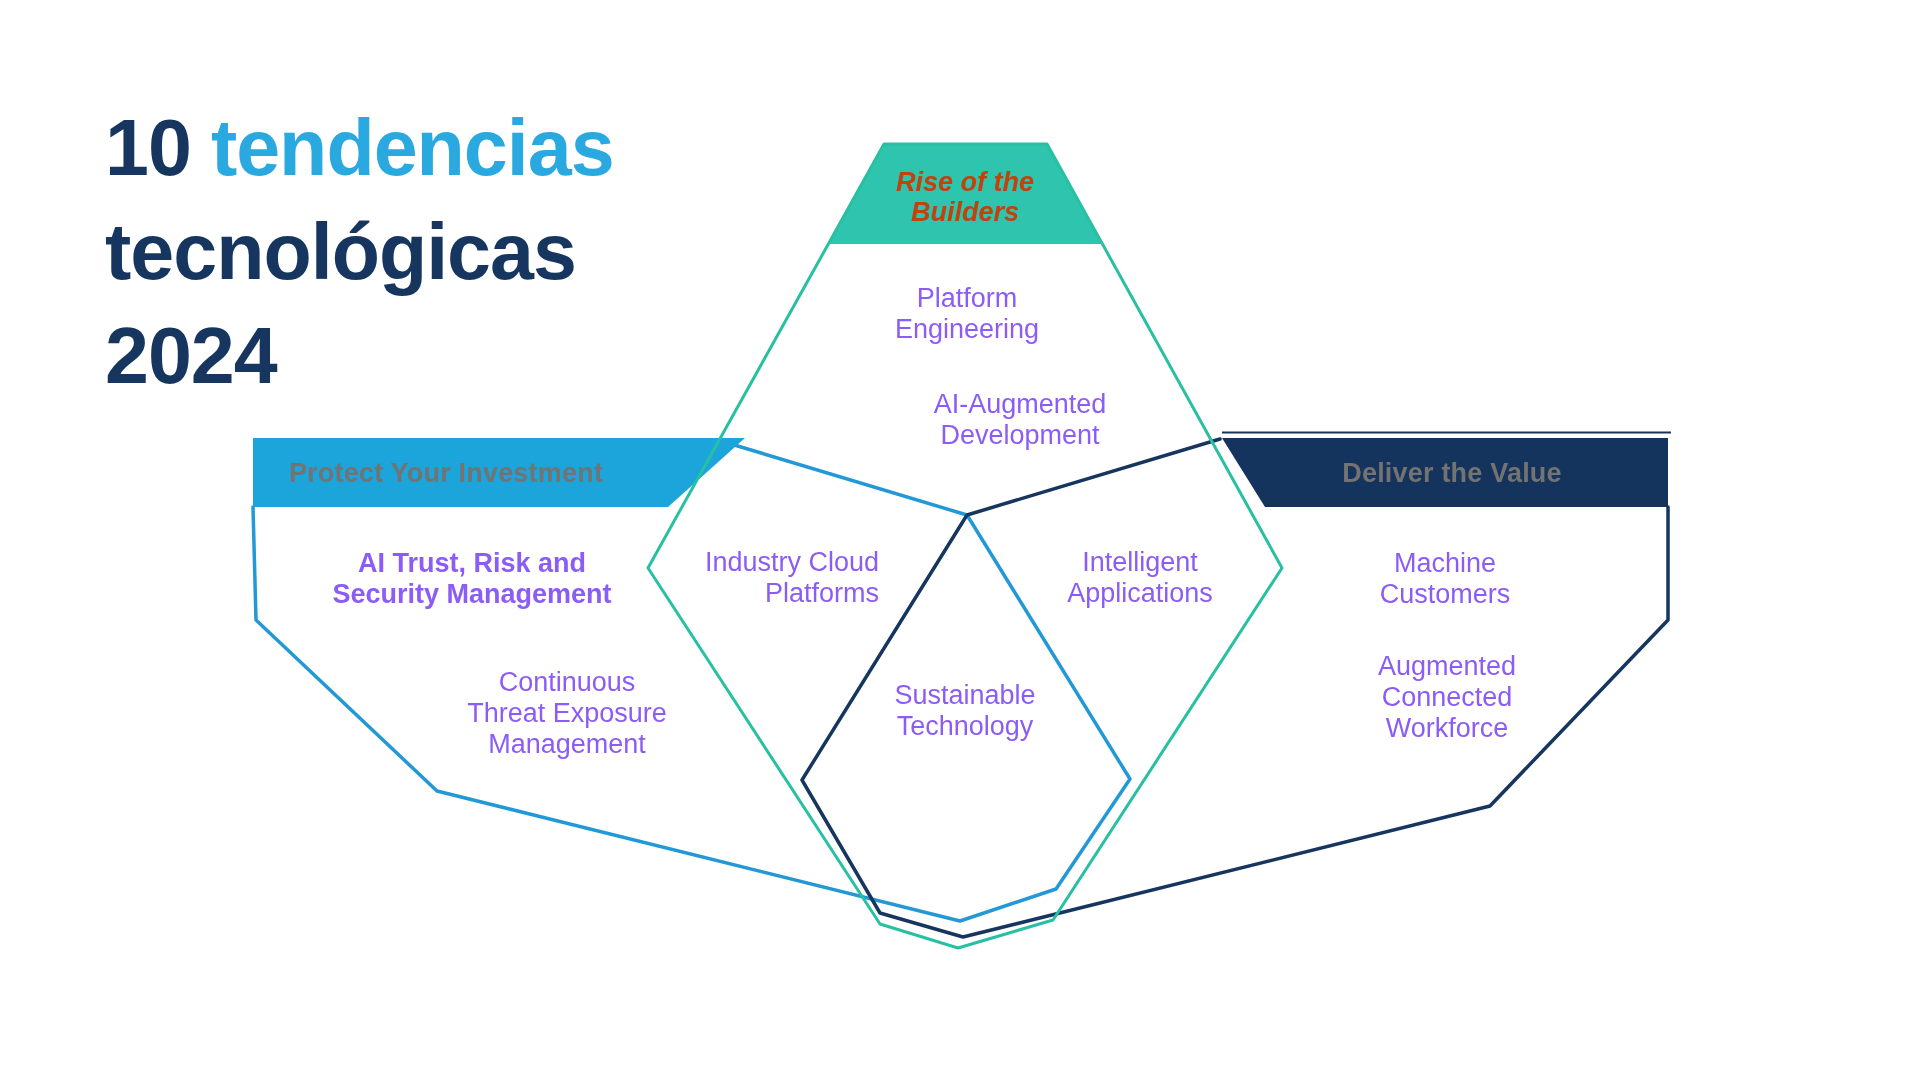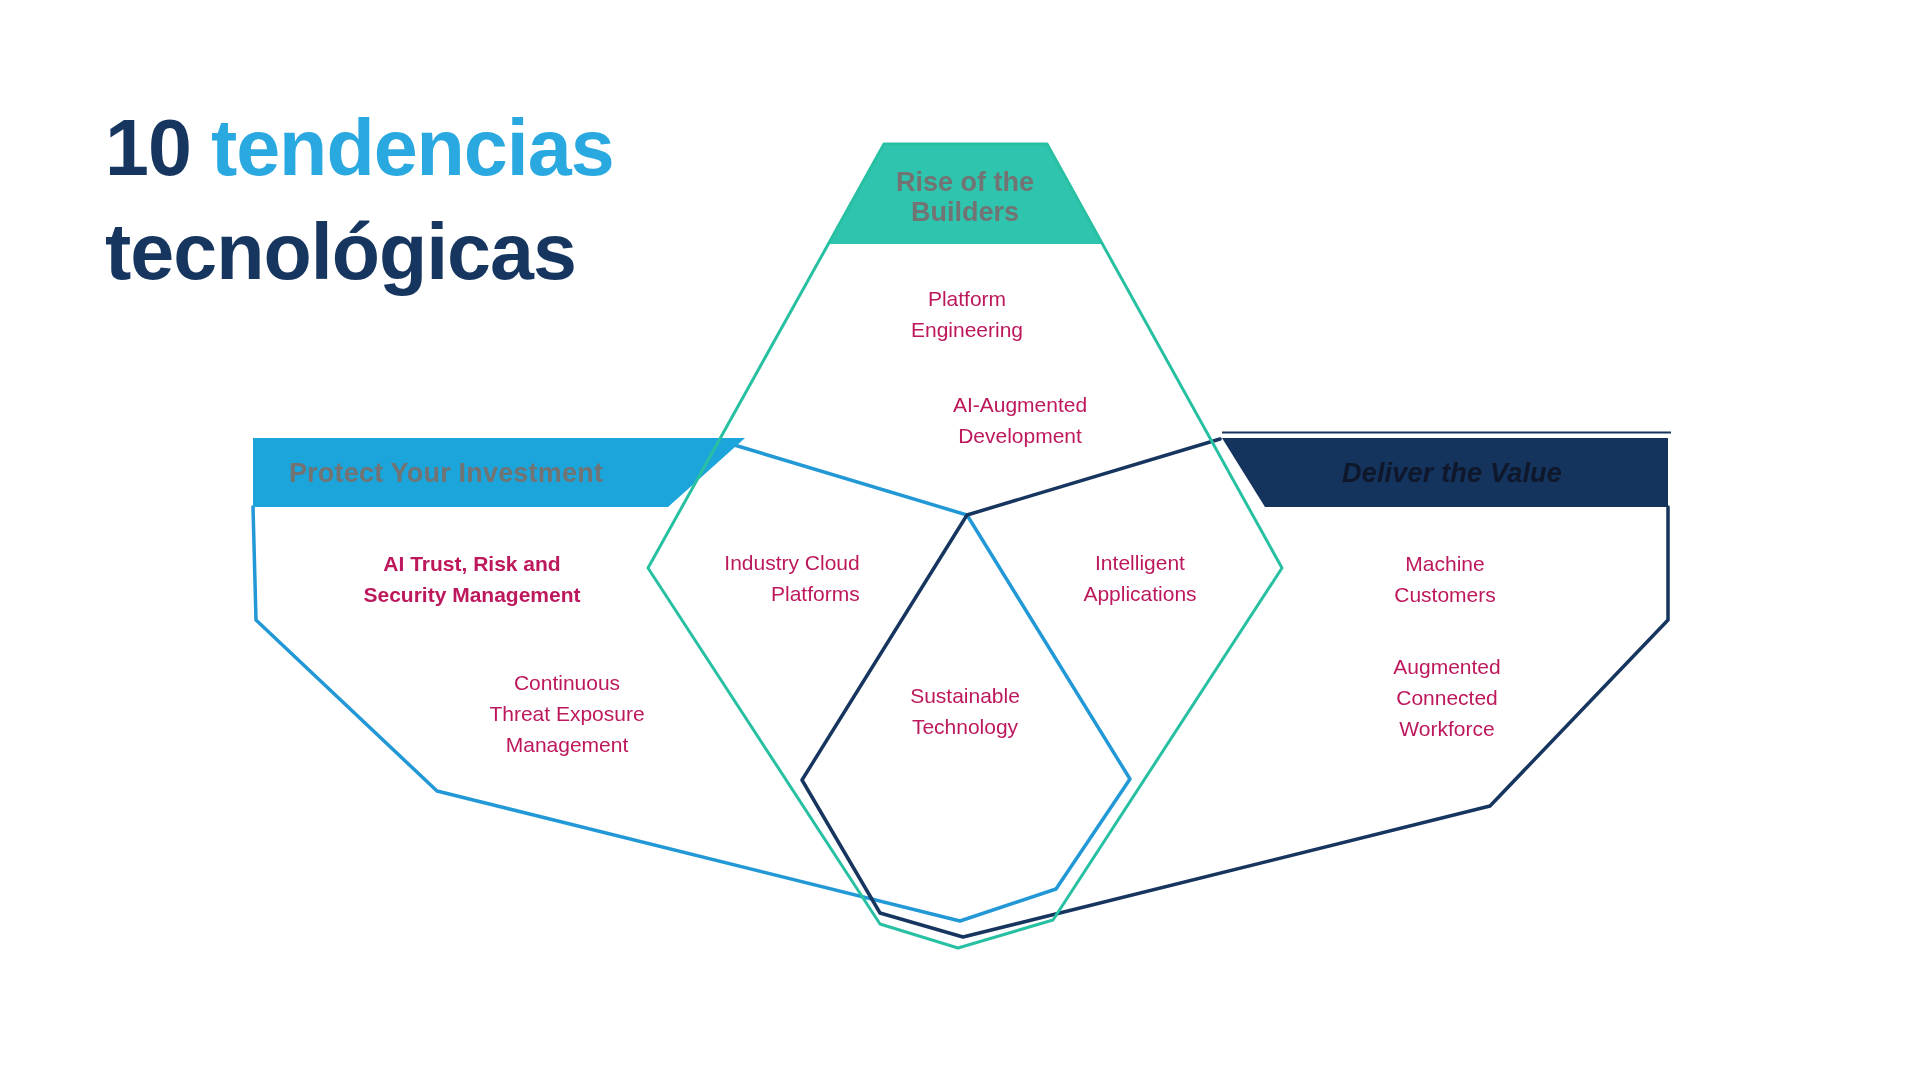"Rise of the" .header-lbl { color: #737373 -> #c2410c; font-style: none -> italic }
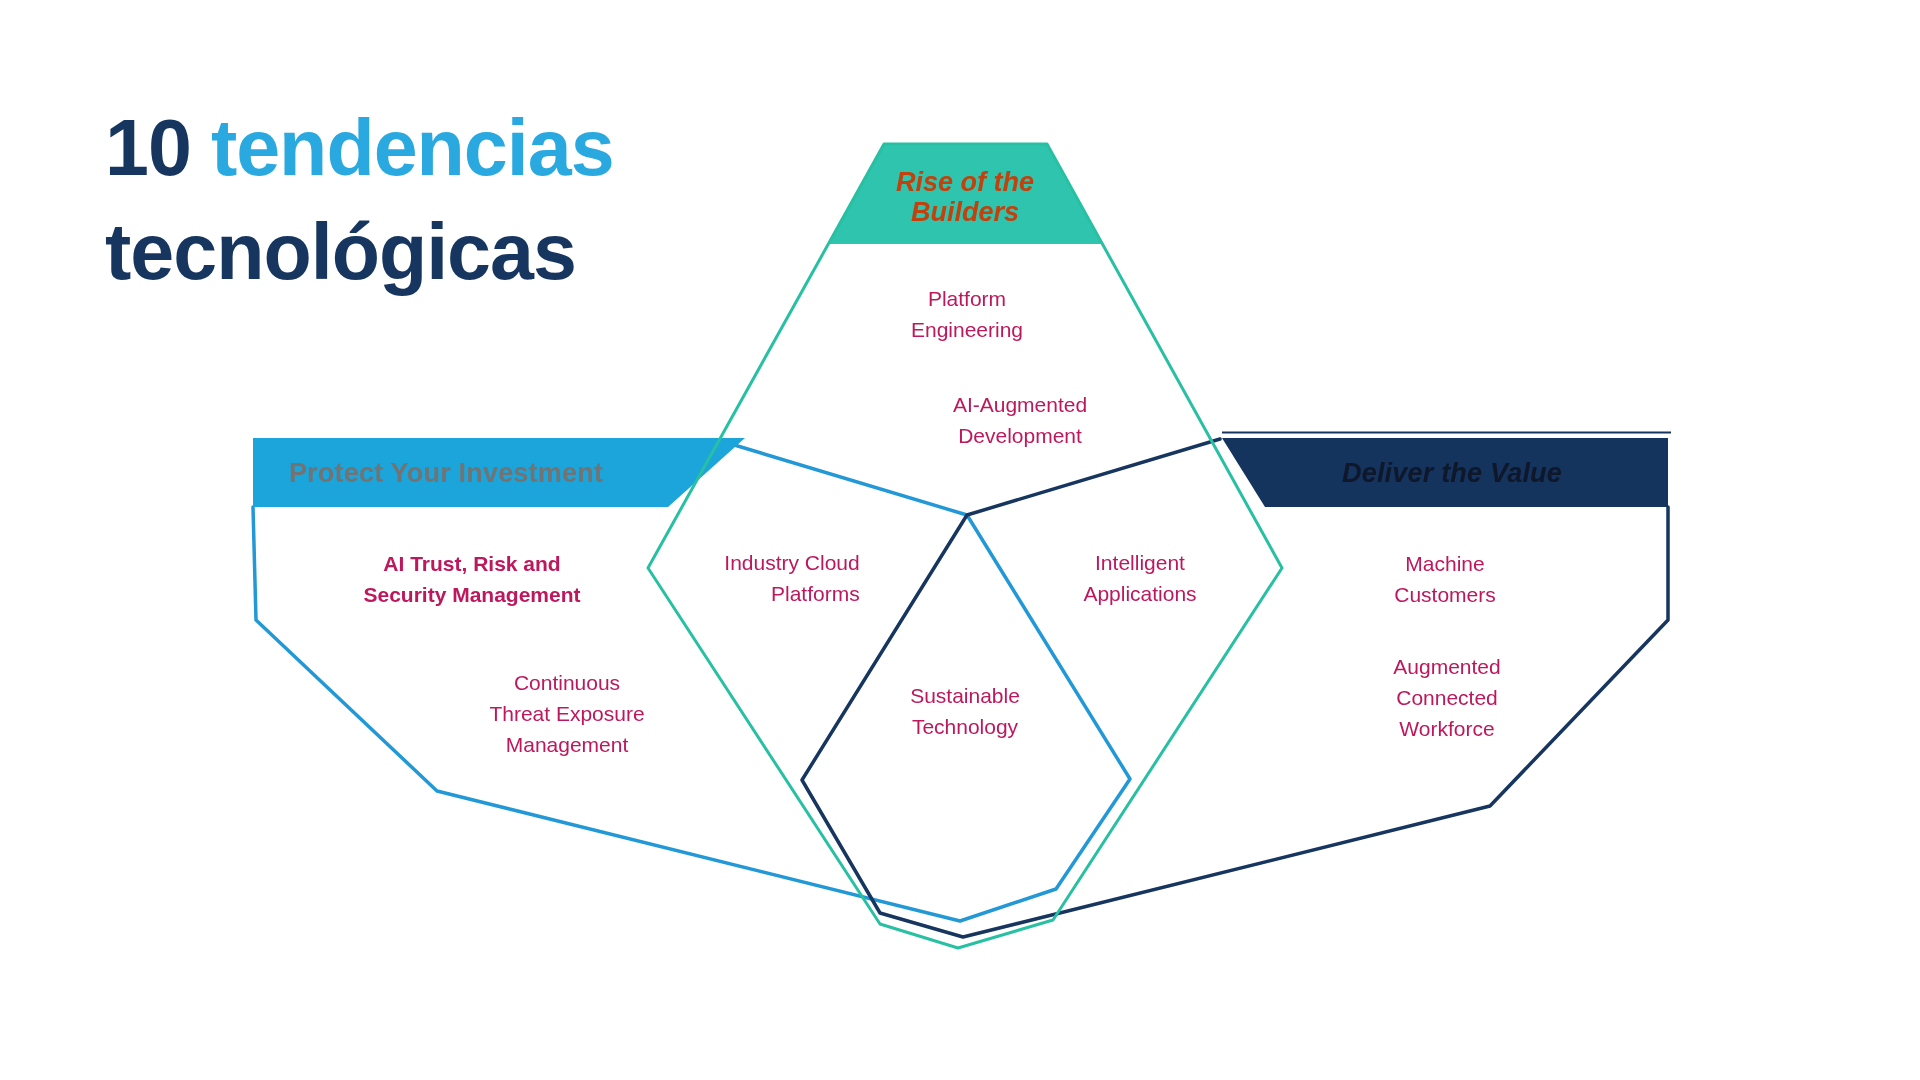"Platform" .lbl { color: #be185d -> #8b5cf6; font-size: 21px -> 27px }
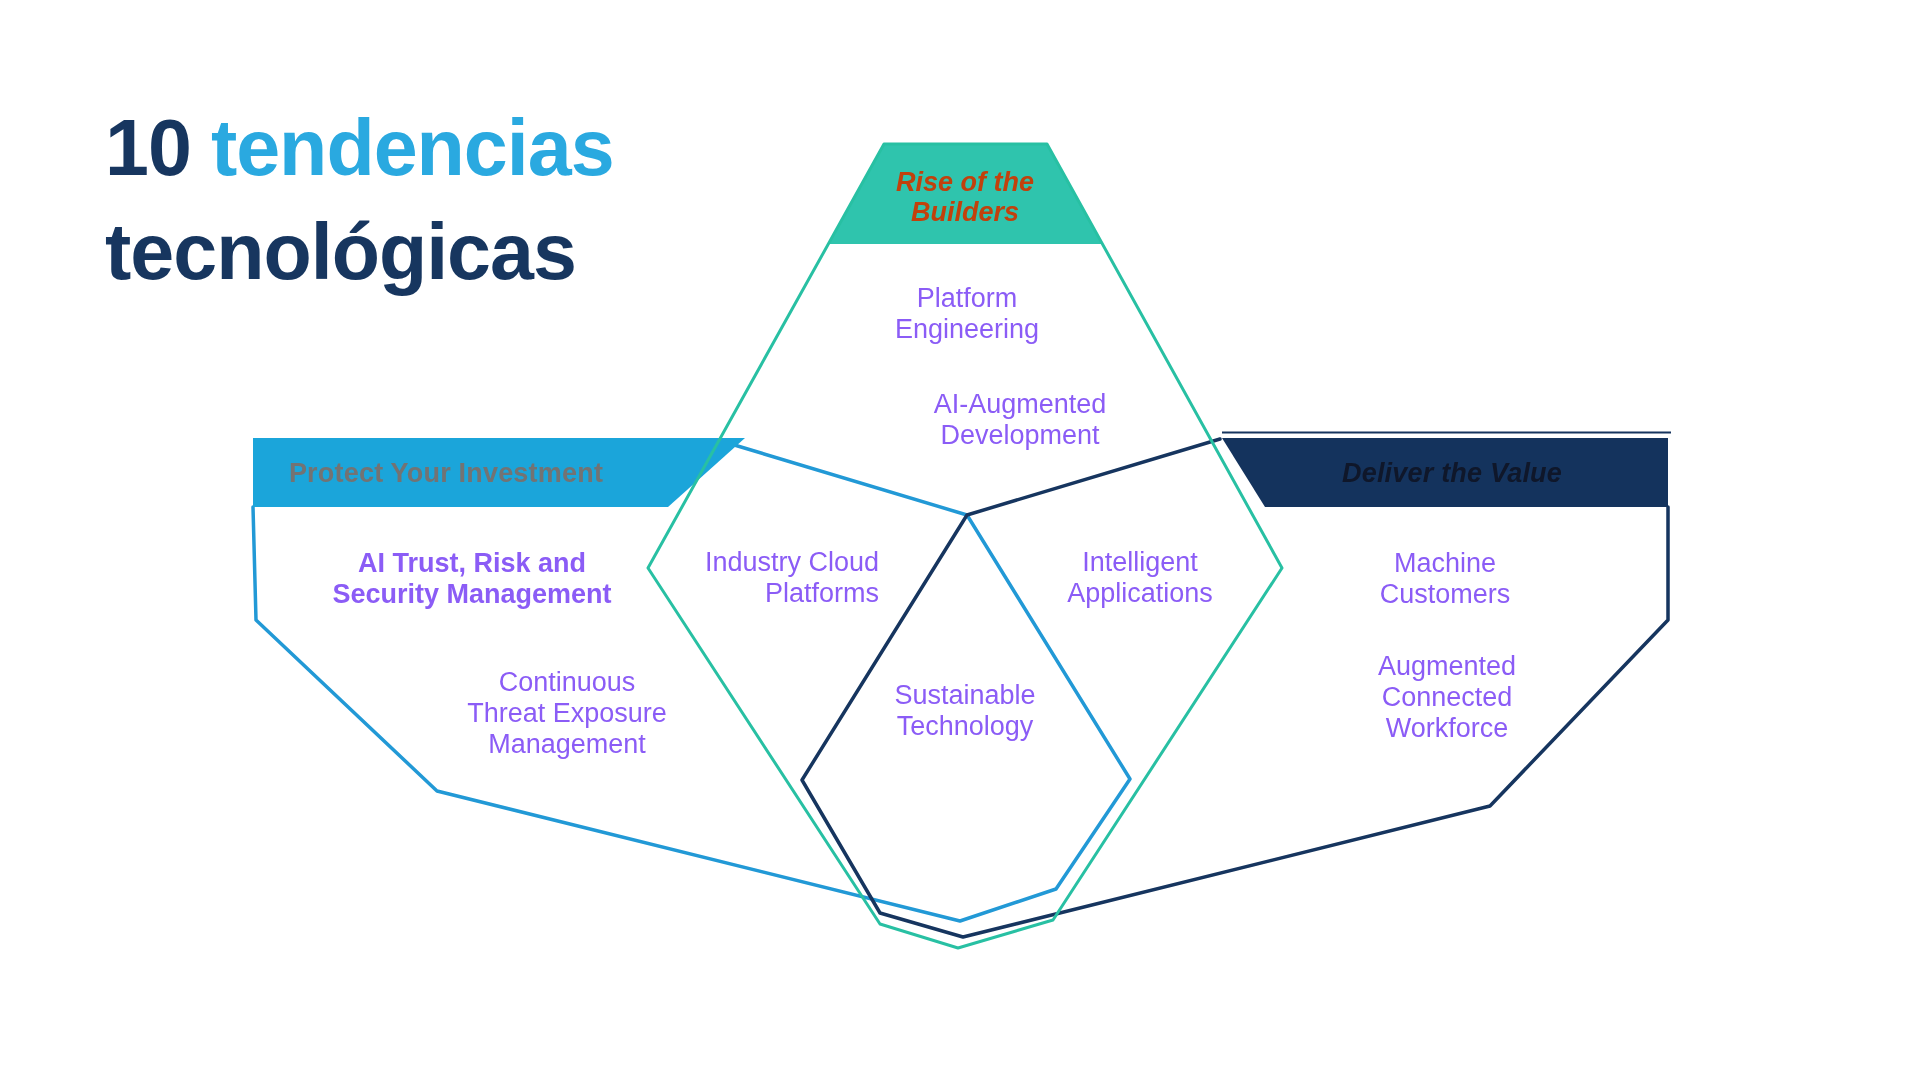"2024" div { html: none -> <div>2024</div> }
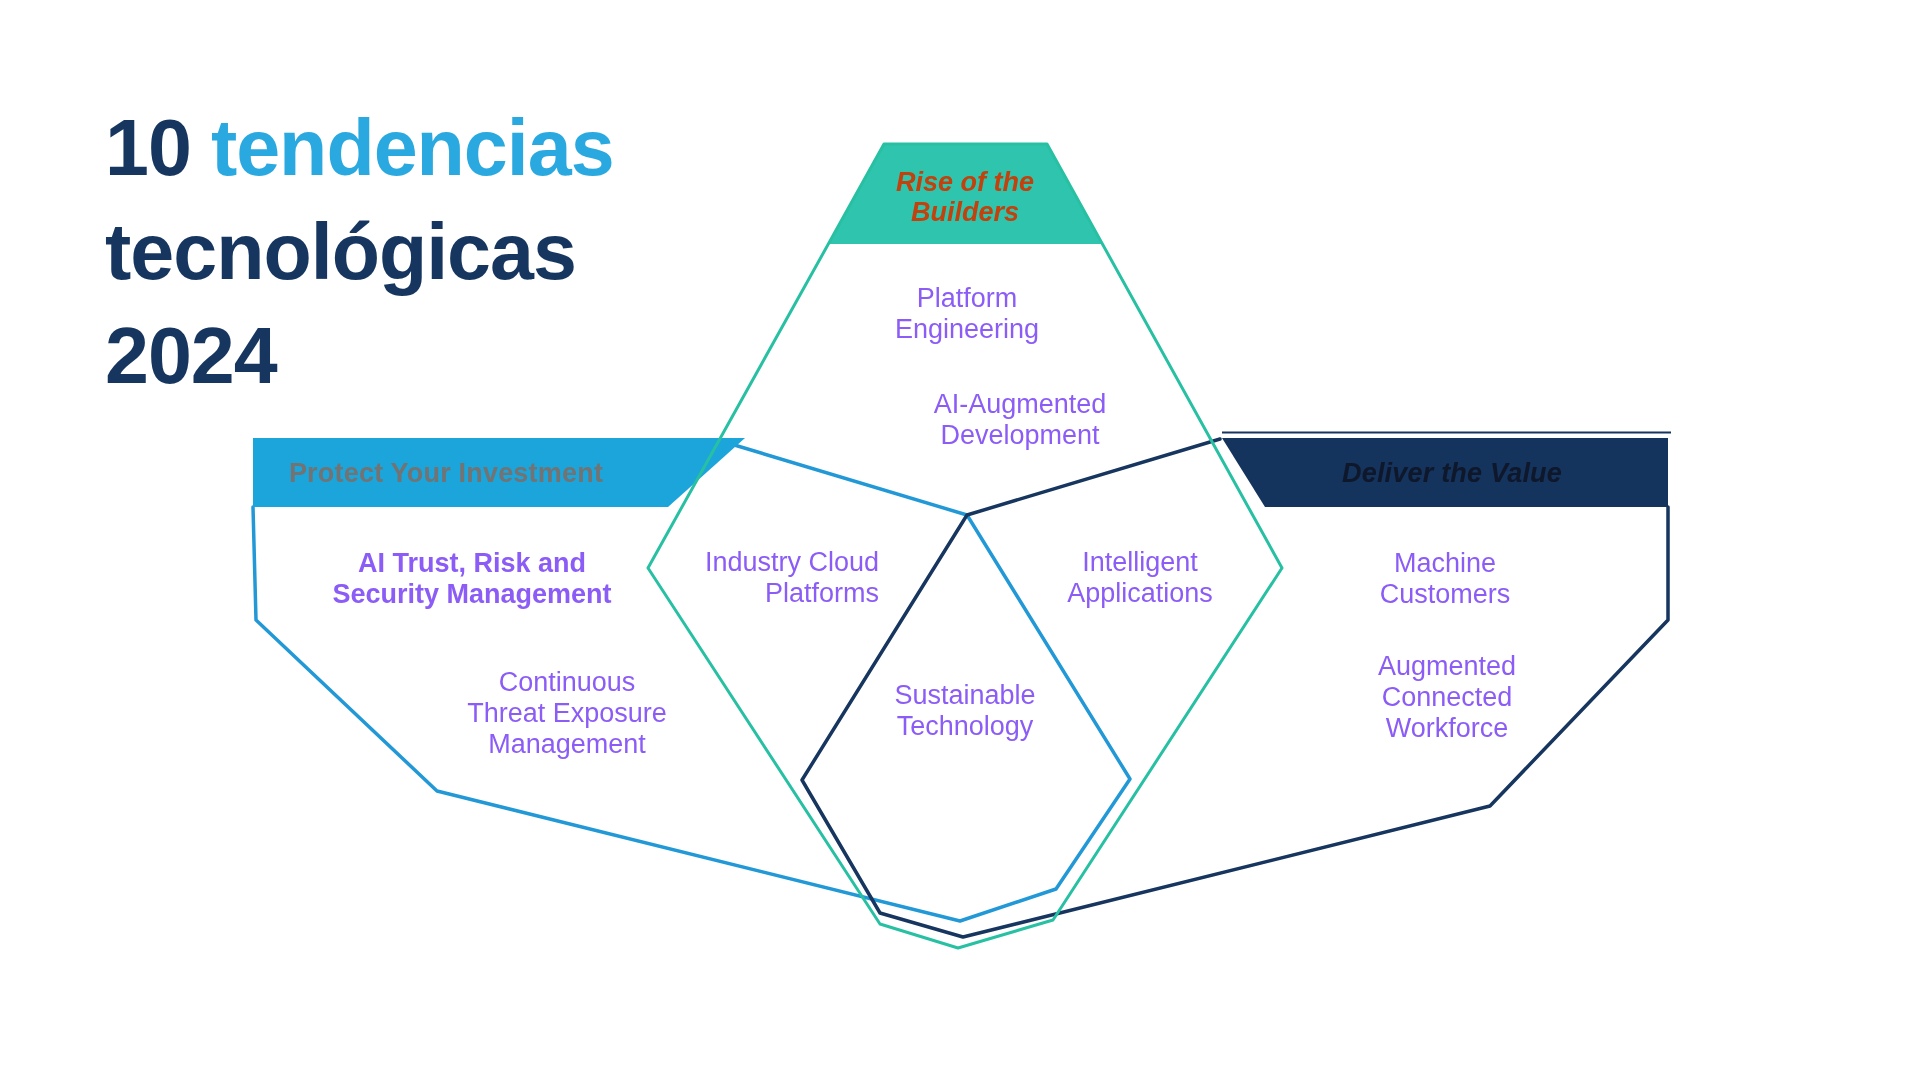"Deliver the Value" .band-lbl.light { color: #0f172a -> #737373; font-style: italic -> none }
